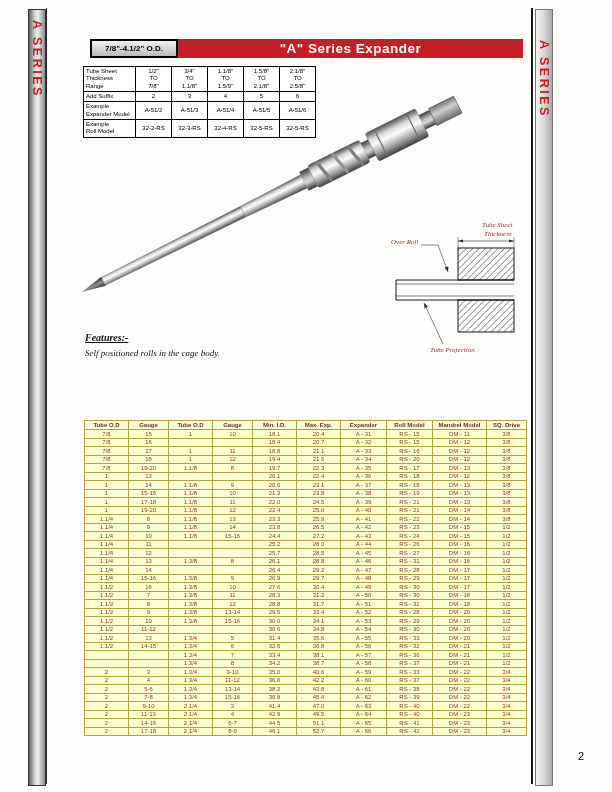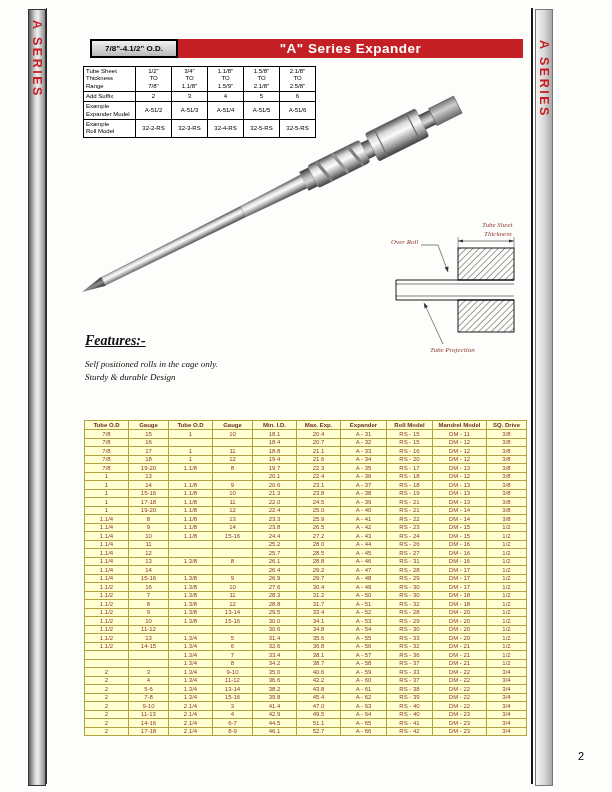"Features:-" .features-heading { font-size: 14px -> 10px; margin-bottom: 8px -> 2px }
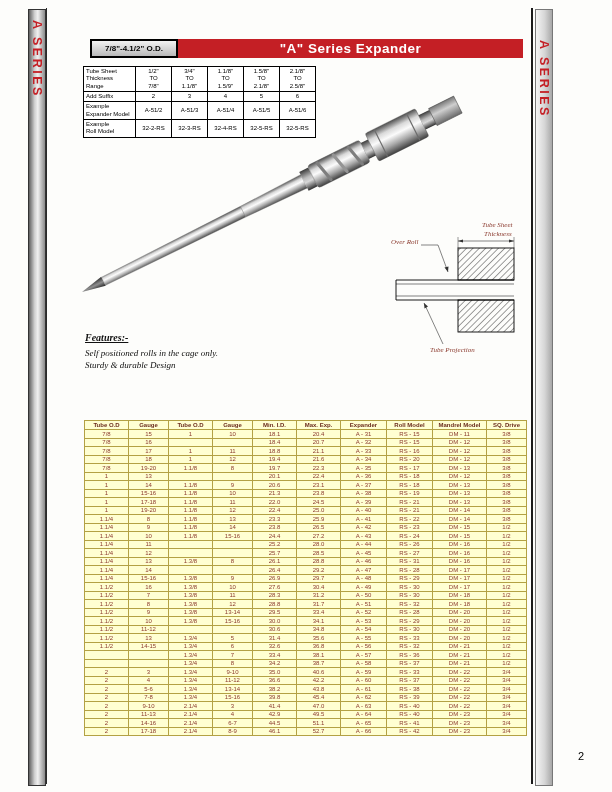"Self positioned rolls in the" div { text: only -> body }
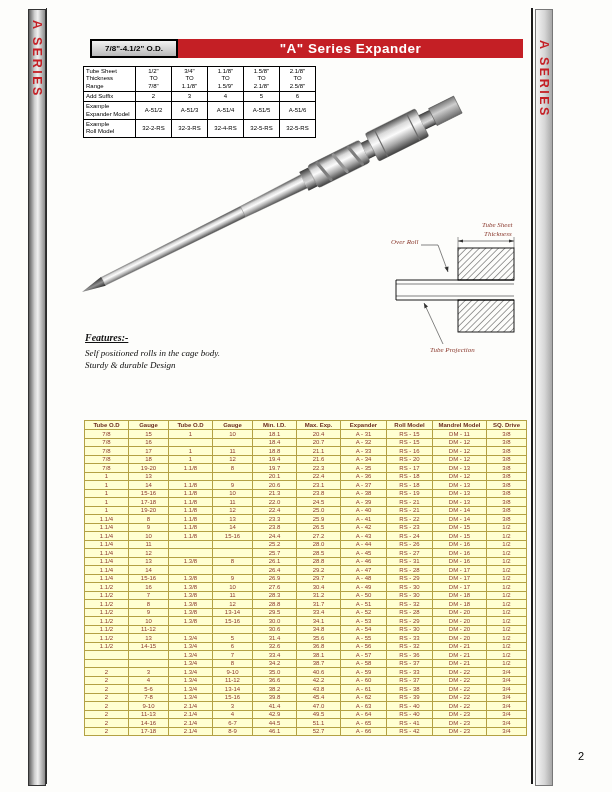"Sturdy & durable Design" div { html: <div>Sturdy &amp; durable Design</div> -> none }
